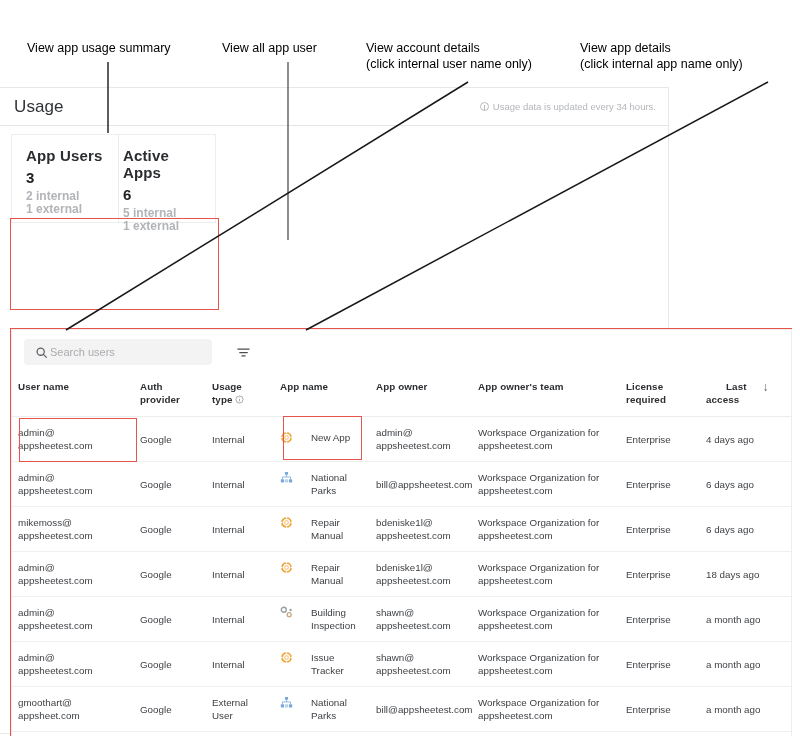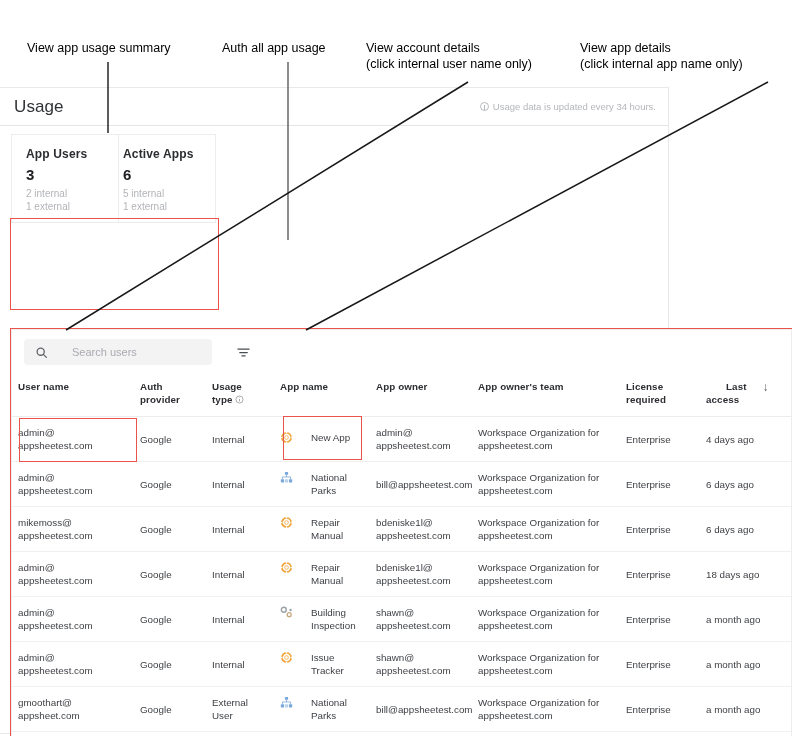"Auth all app usage" span { text: Auth all app usage -> View all app user }
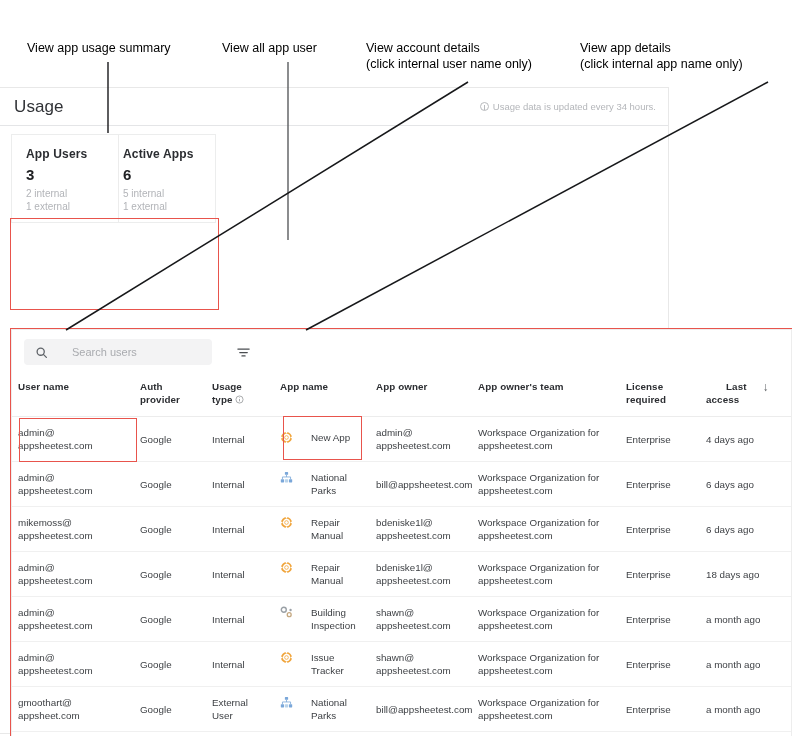"App Users" .sum-label { font-size: 12px -> 15px }
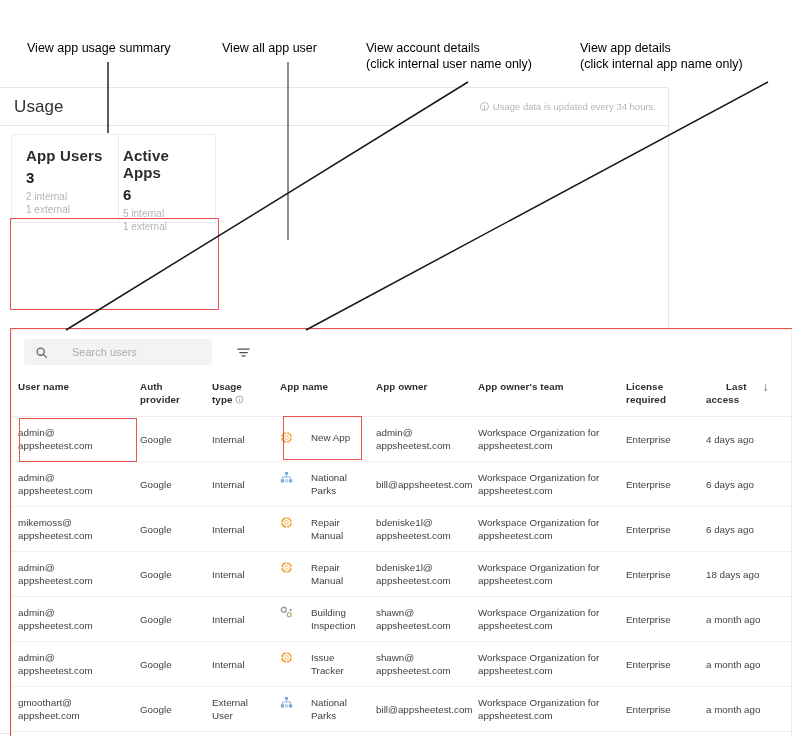"2 internal" .sum-sub { font-size: 10px -> 12px; font-weight: none -> bold }
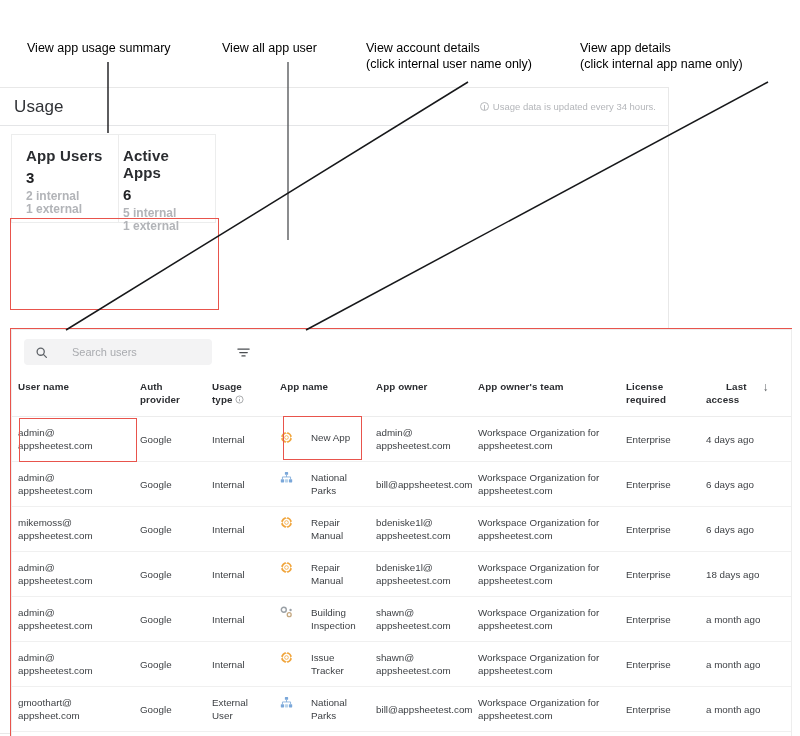"Search users" .search-box { gap: 24px -> 2px }
